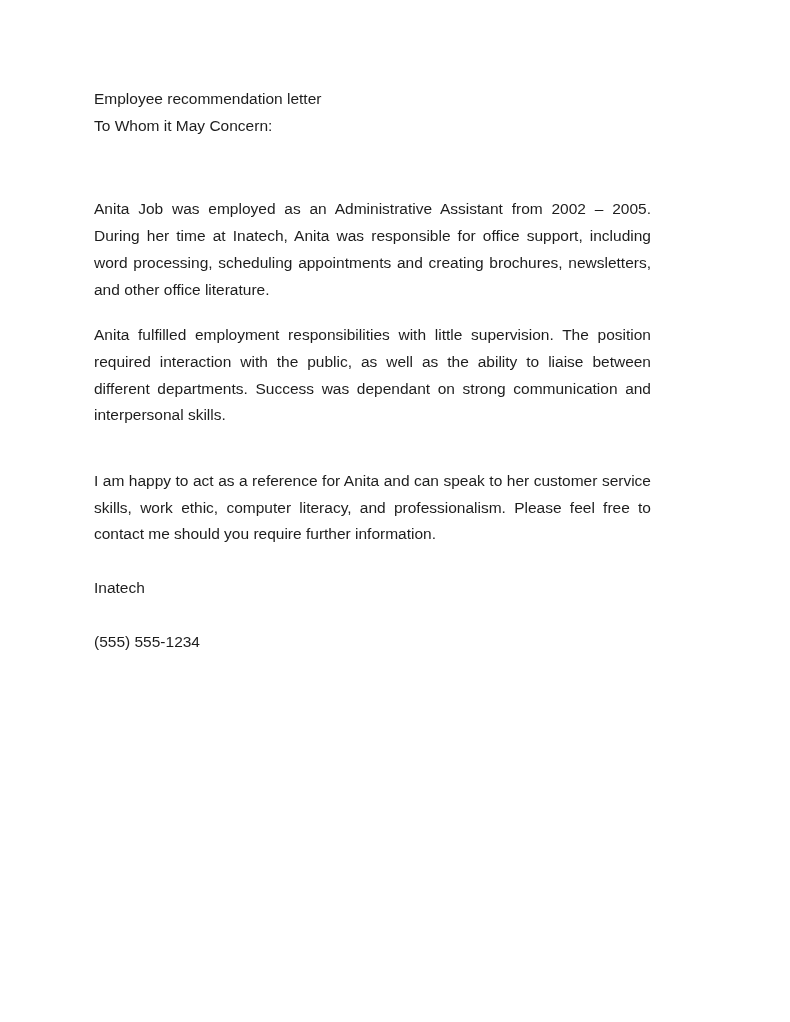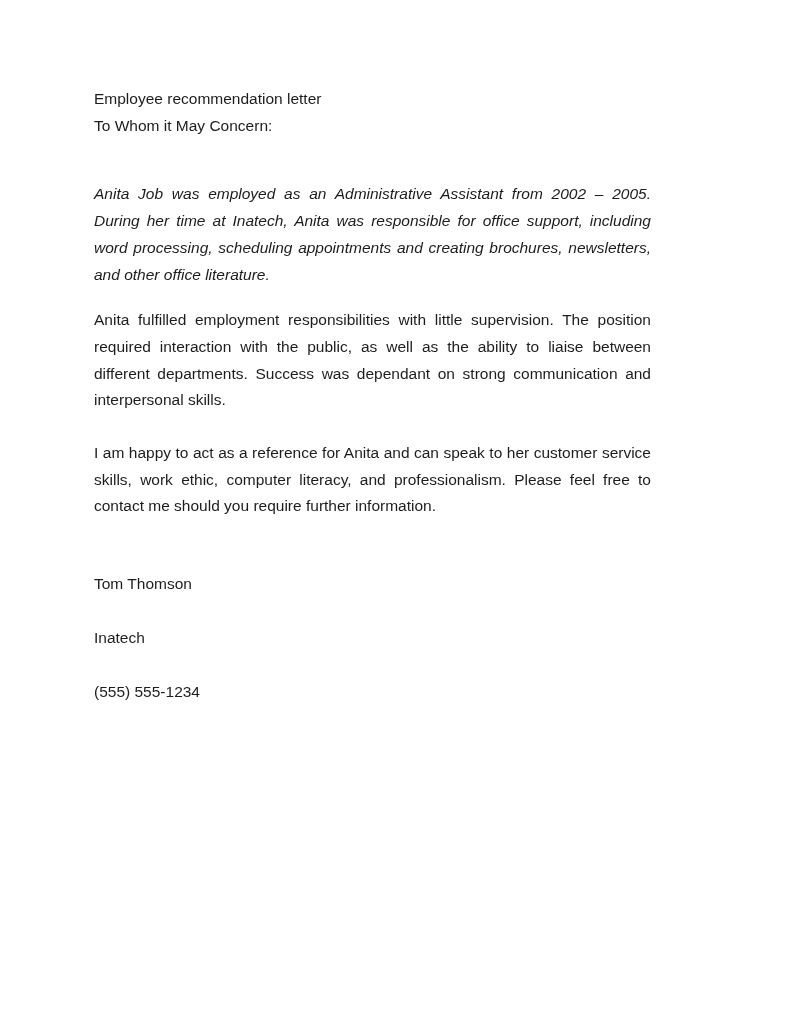"Anita Job was employed as" .body-para.first { font-style: italic -> none; margin-top: 42px -> 57px }
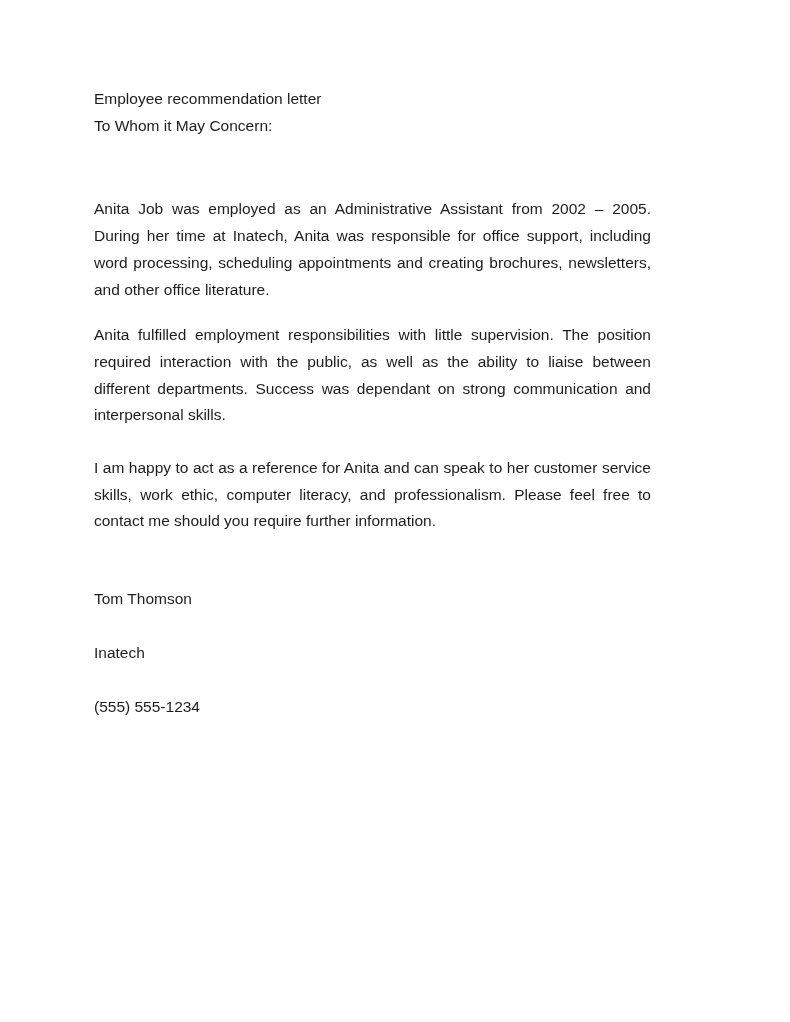"I am happy to act" .body-para.third { margin-top: 26px -> 39px }
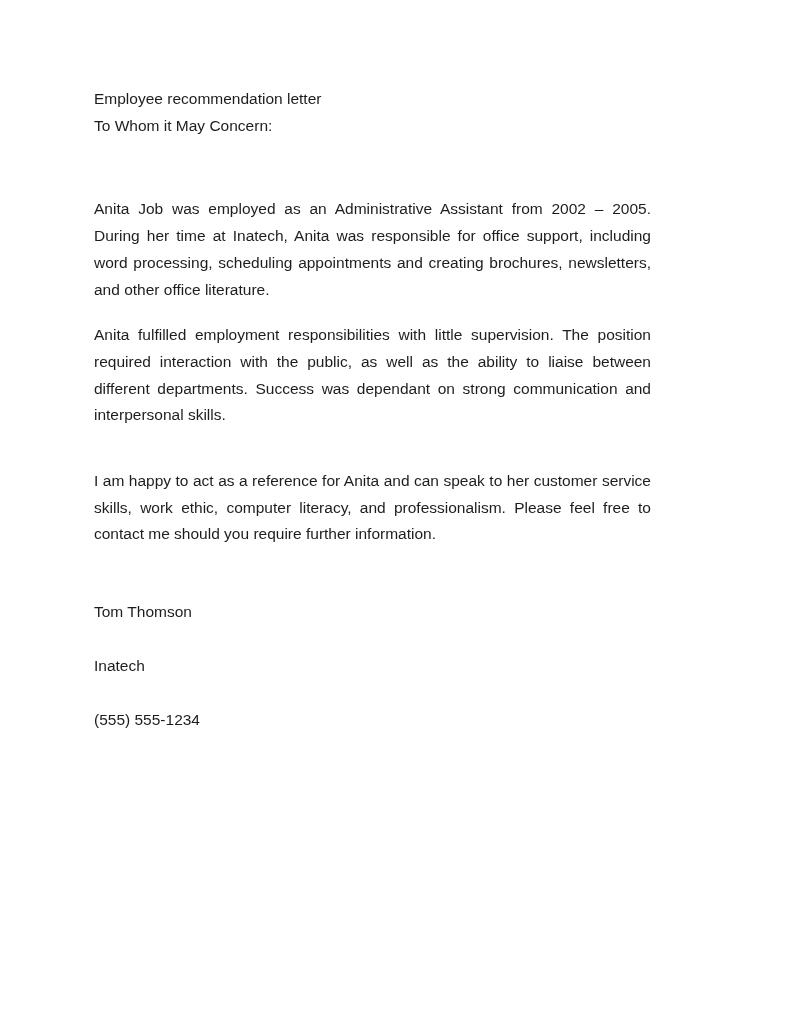"Tom Thomson" div.sig-name { html: <div>Tom Thomson</div> -> none }
